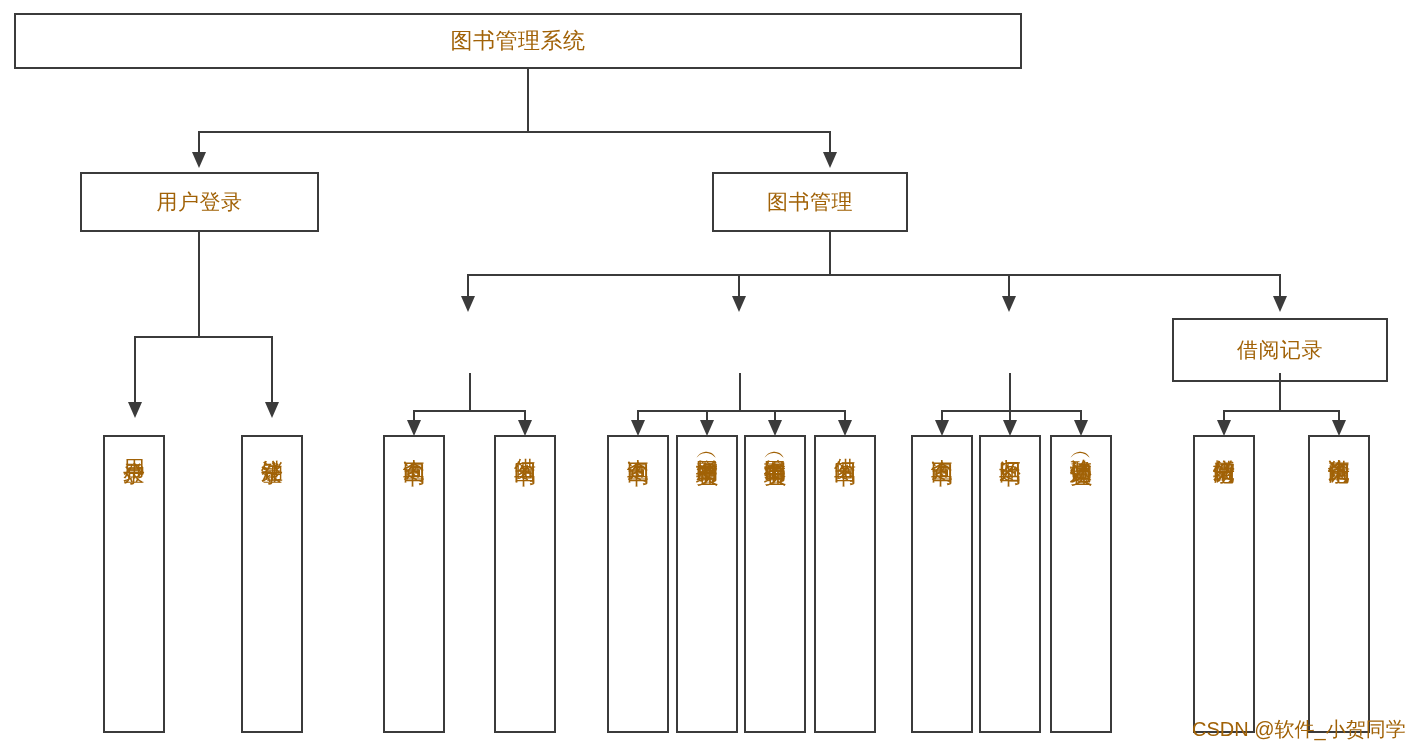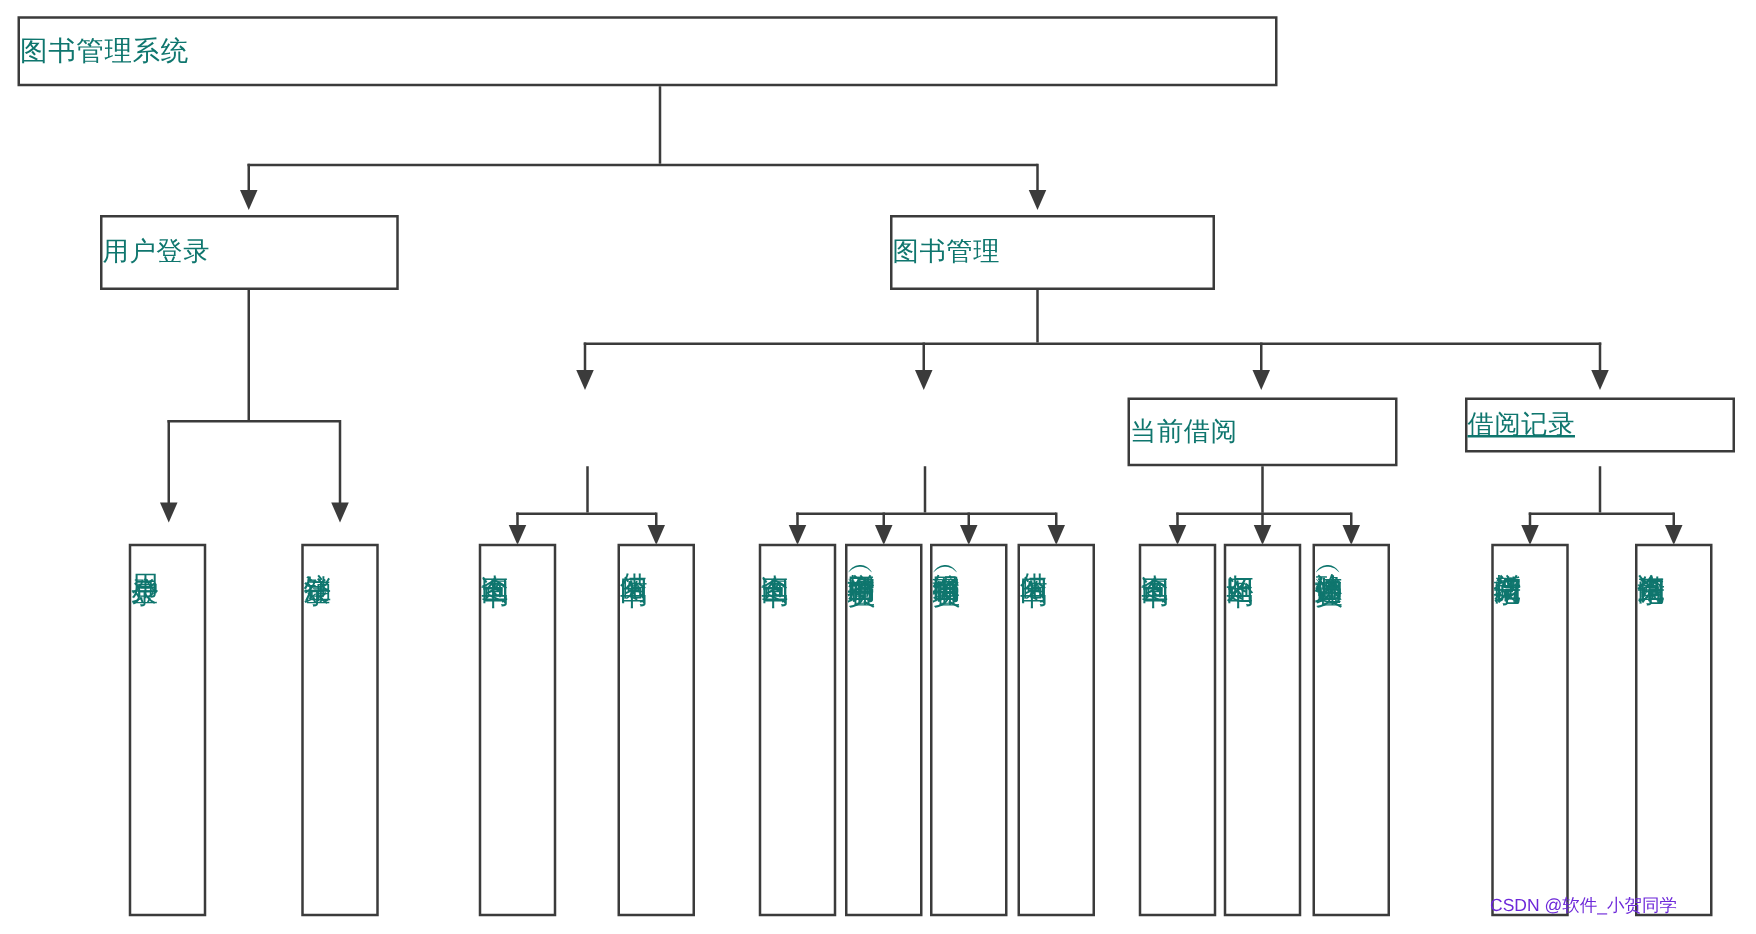"图书管理系统" .node { color: #0f766e -> #a16207; justify-content: flex-start -> center }
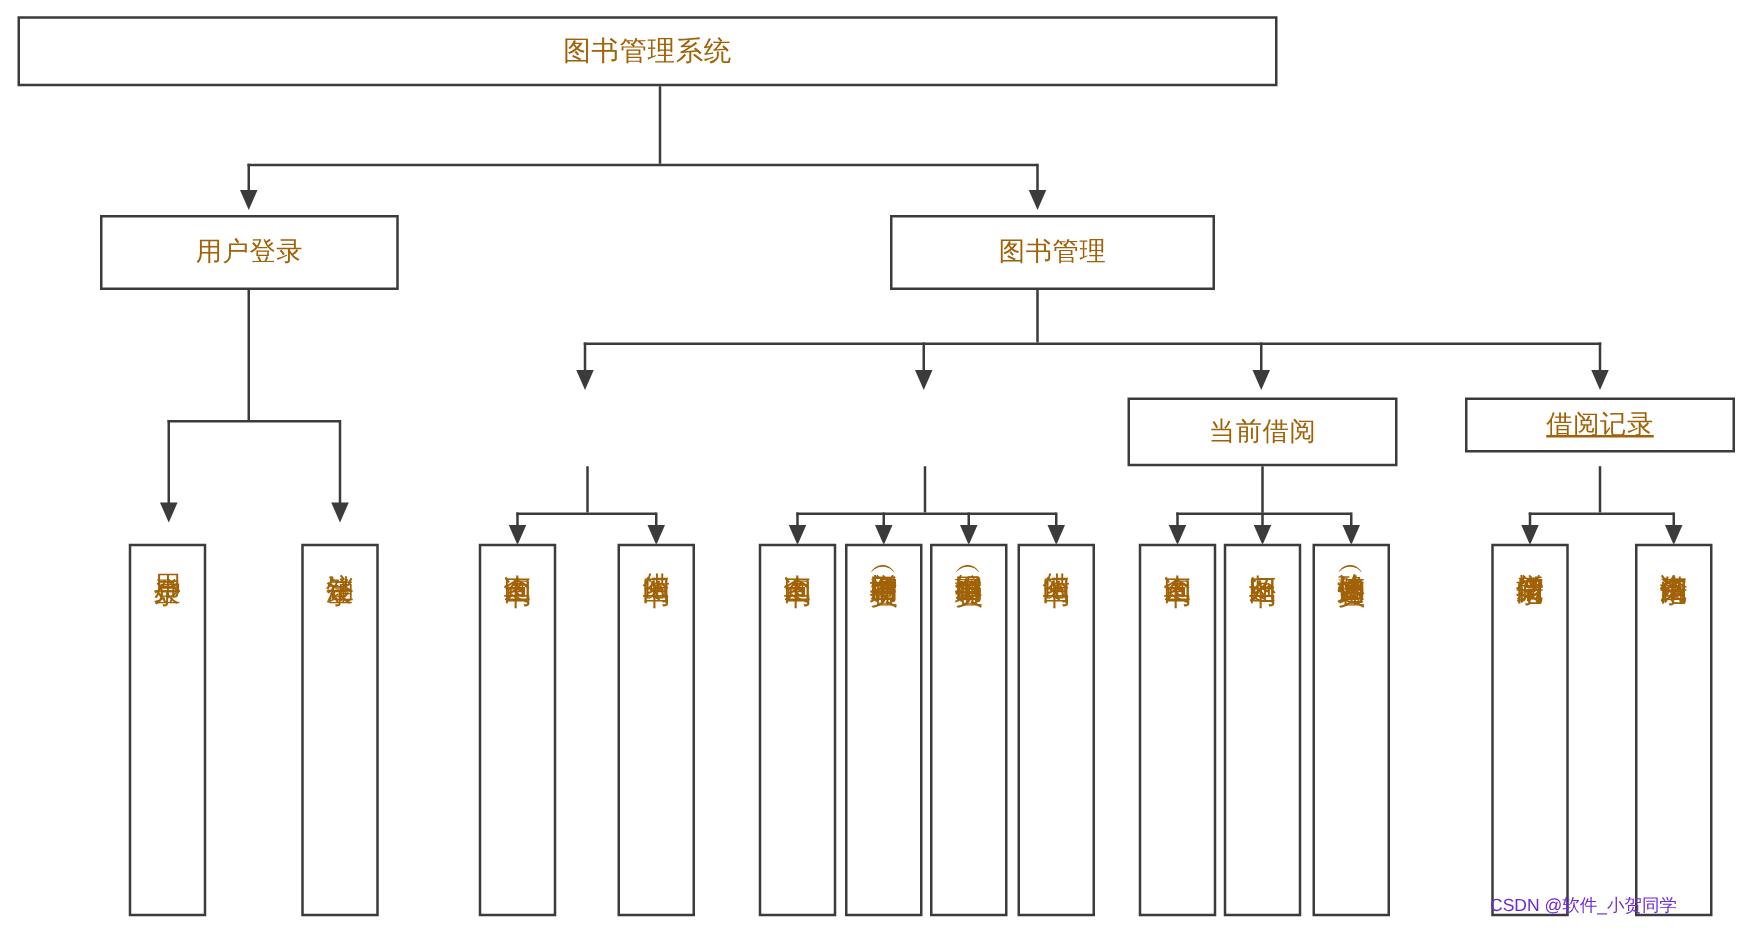"图书管理" div.node { width: 260px -> 196px }
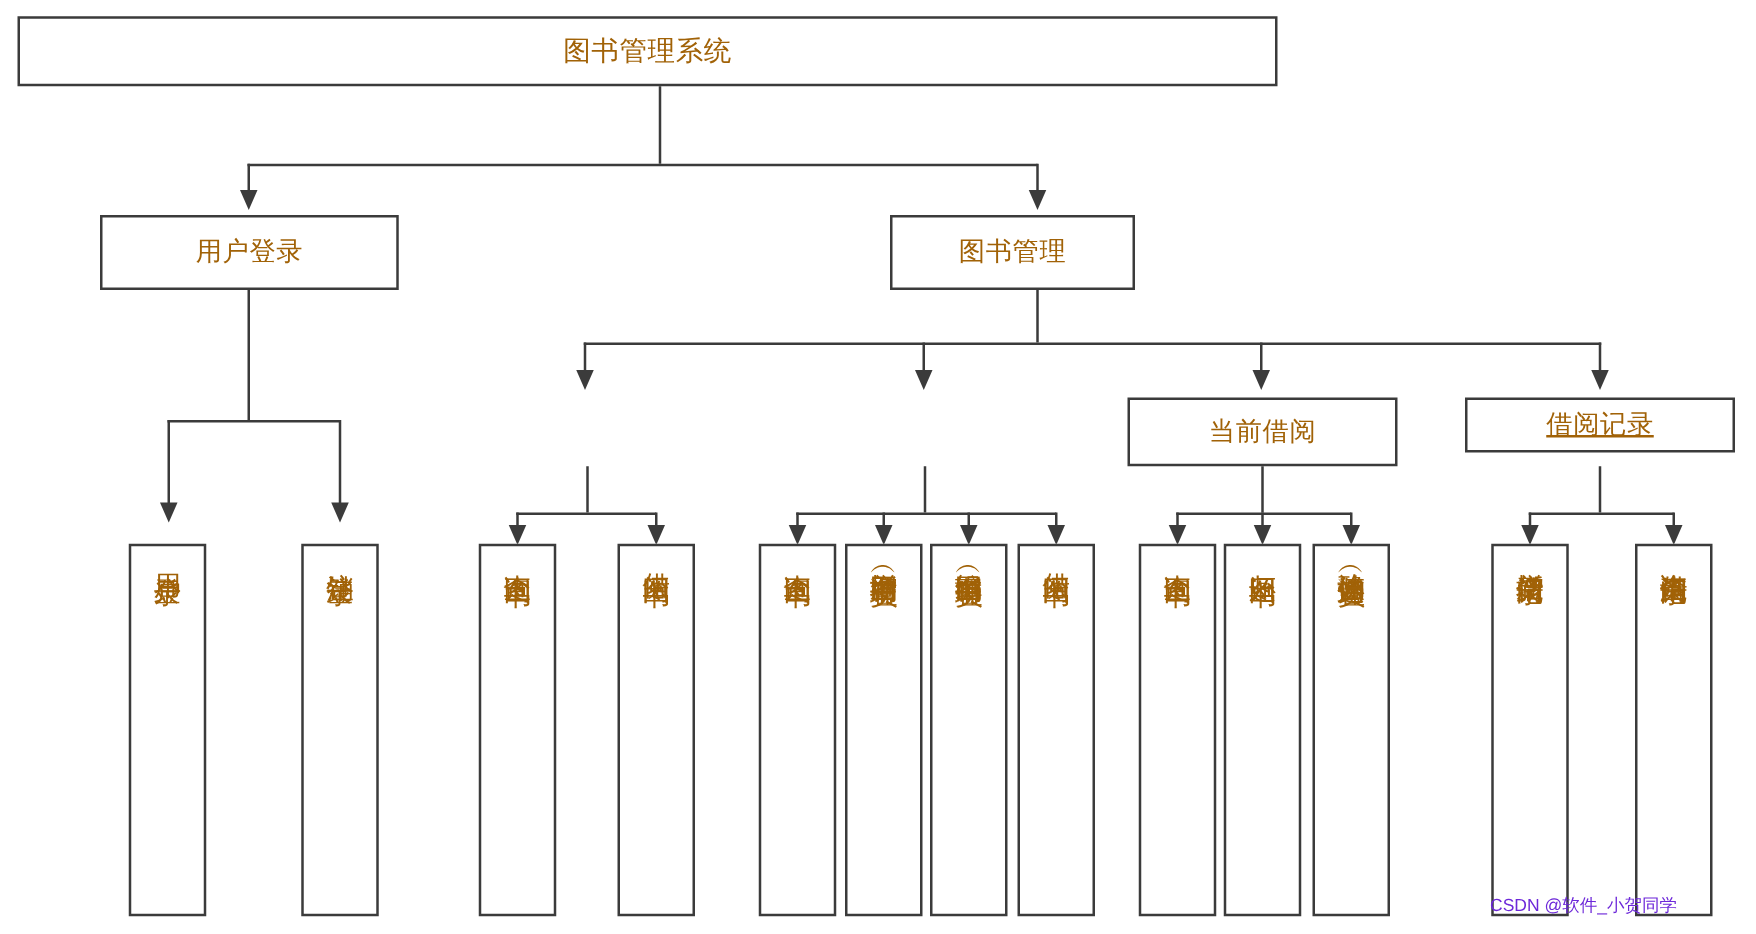"当前借阅" div.node { html: <div> <span>当前借阅</span> </div> -> none }
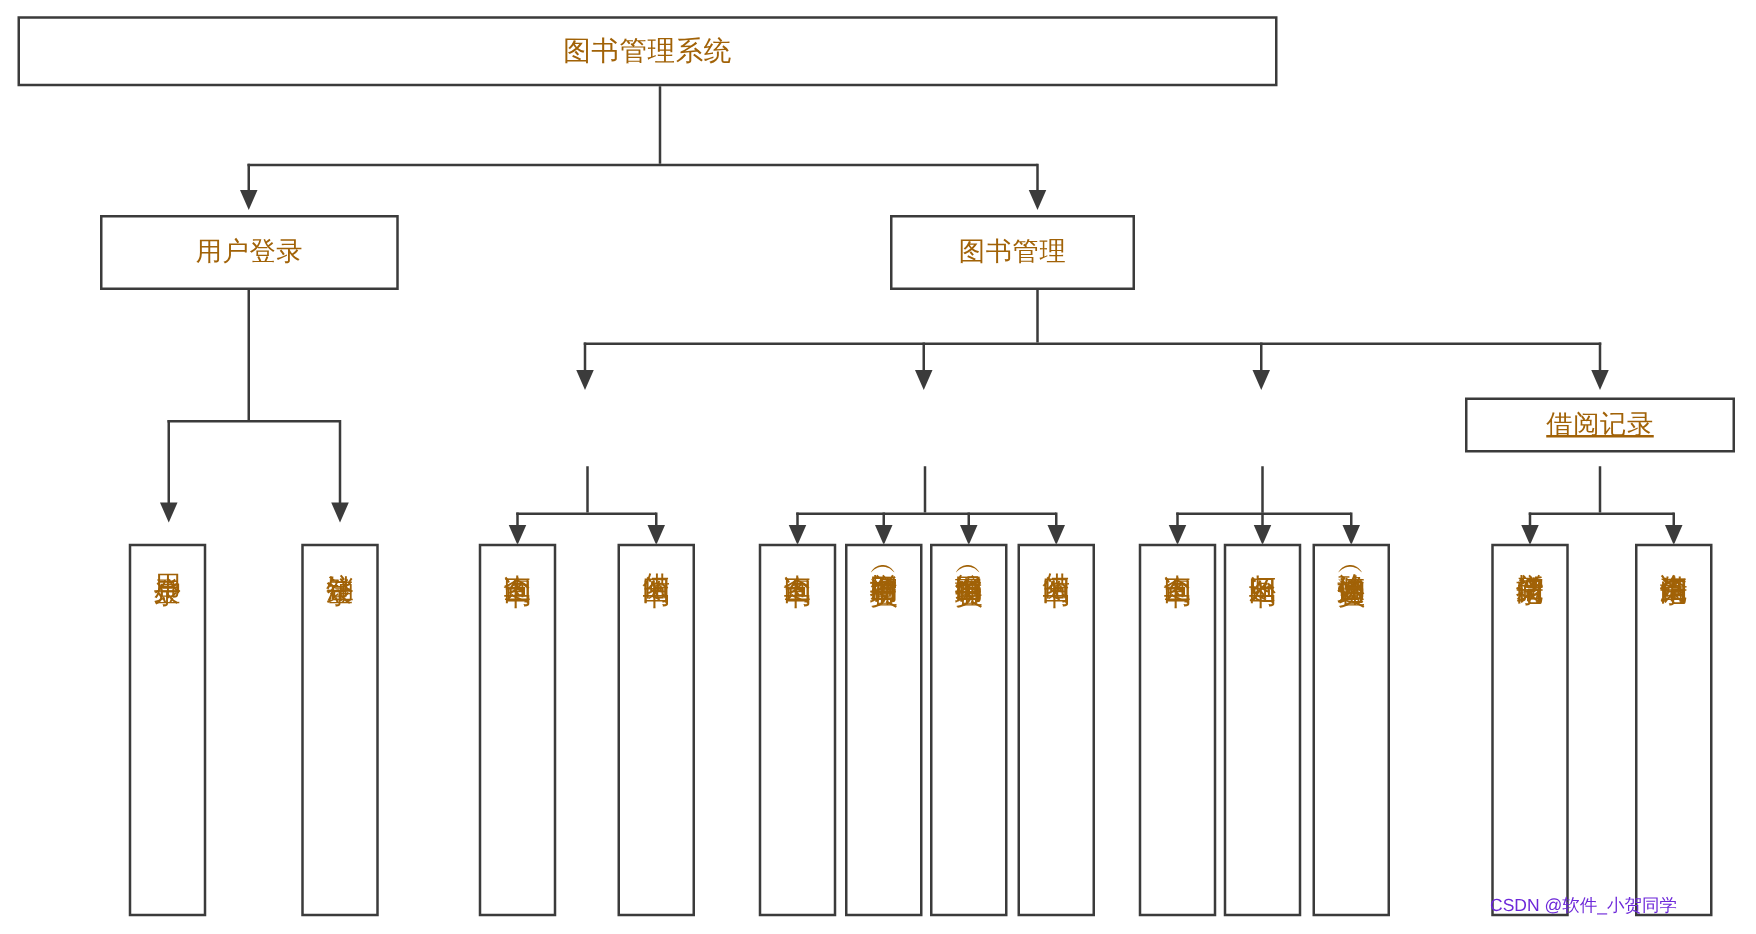"借阅记录" div.node { height: 44px -> 64px; text-decoration: underline -> none }
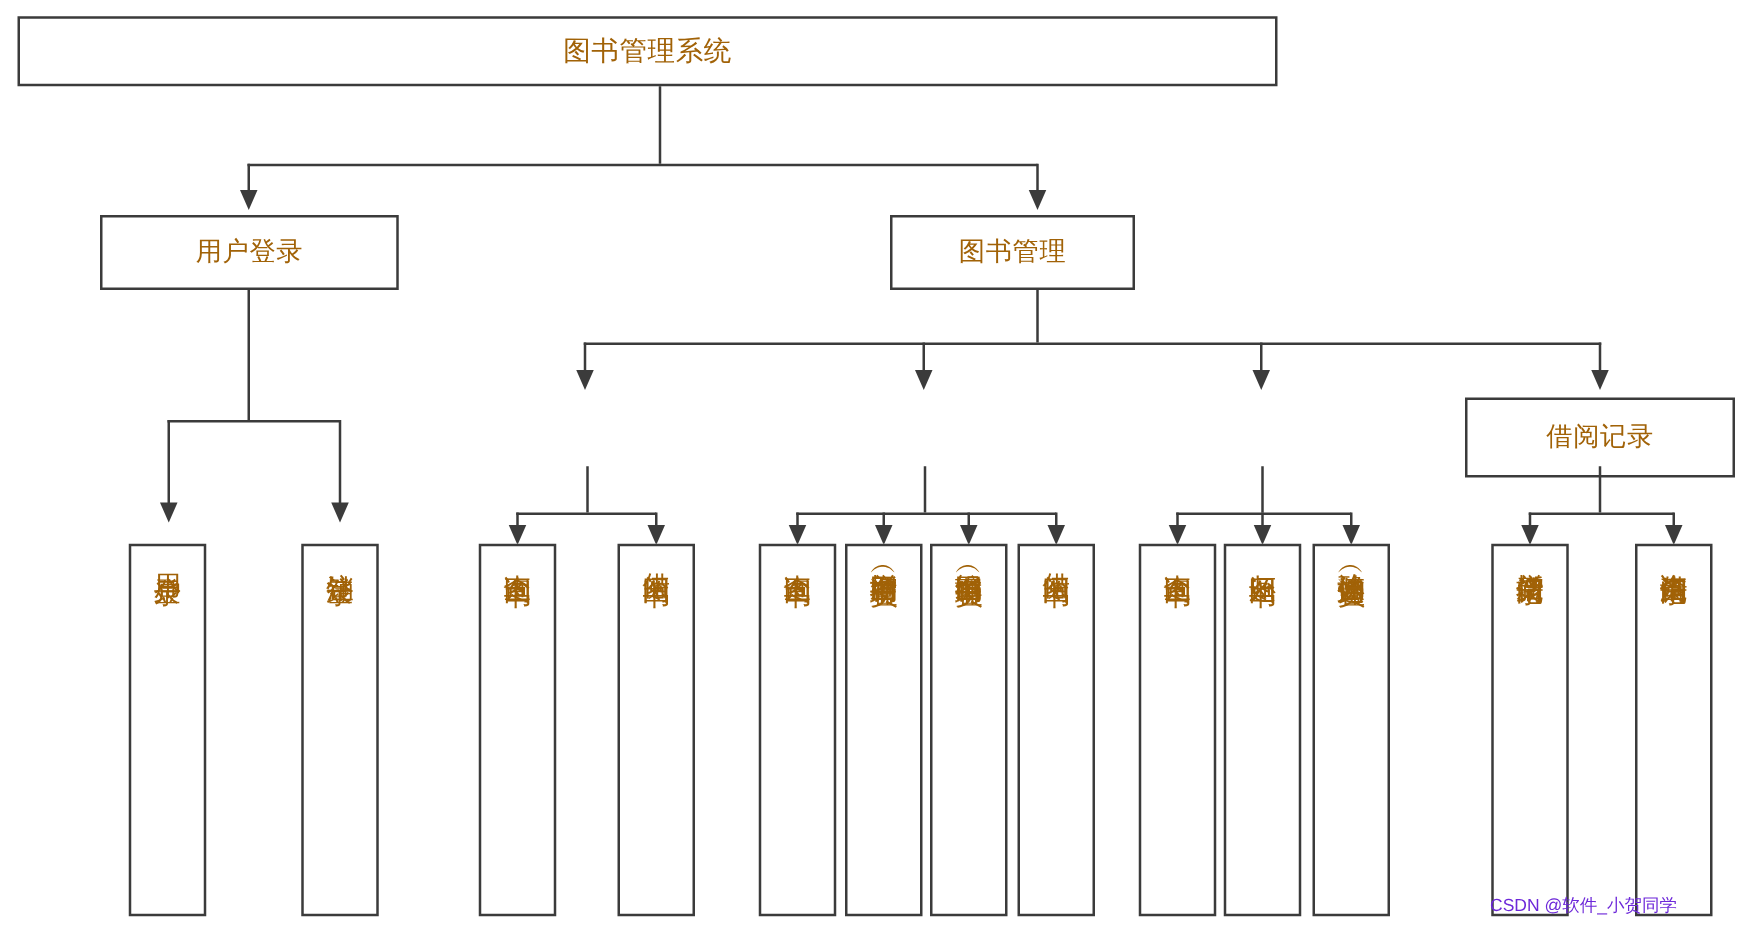"CSDN @软件_小贺同学" .watermark { color: #6d28d9 -> #a16207; font-size: 14px -> 20px }
